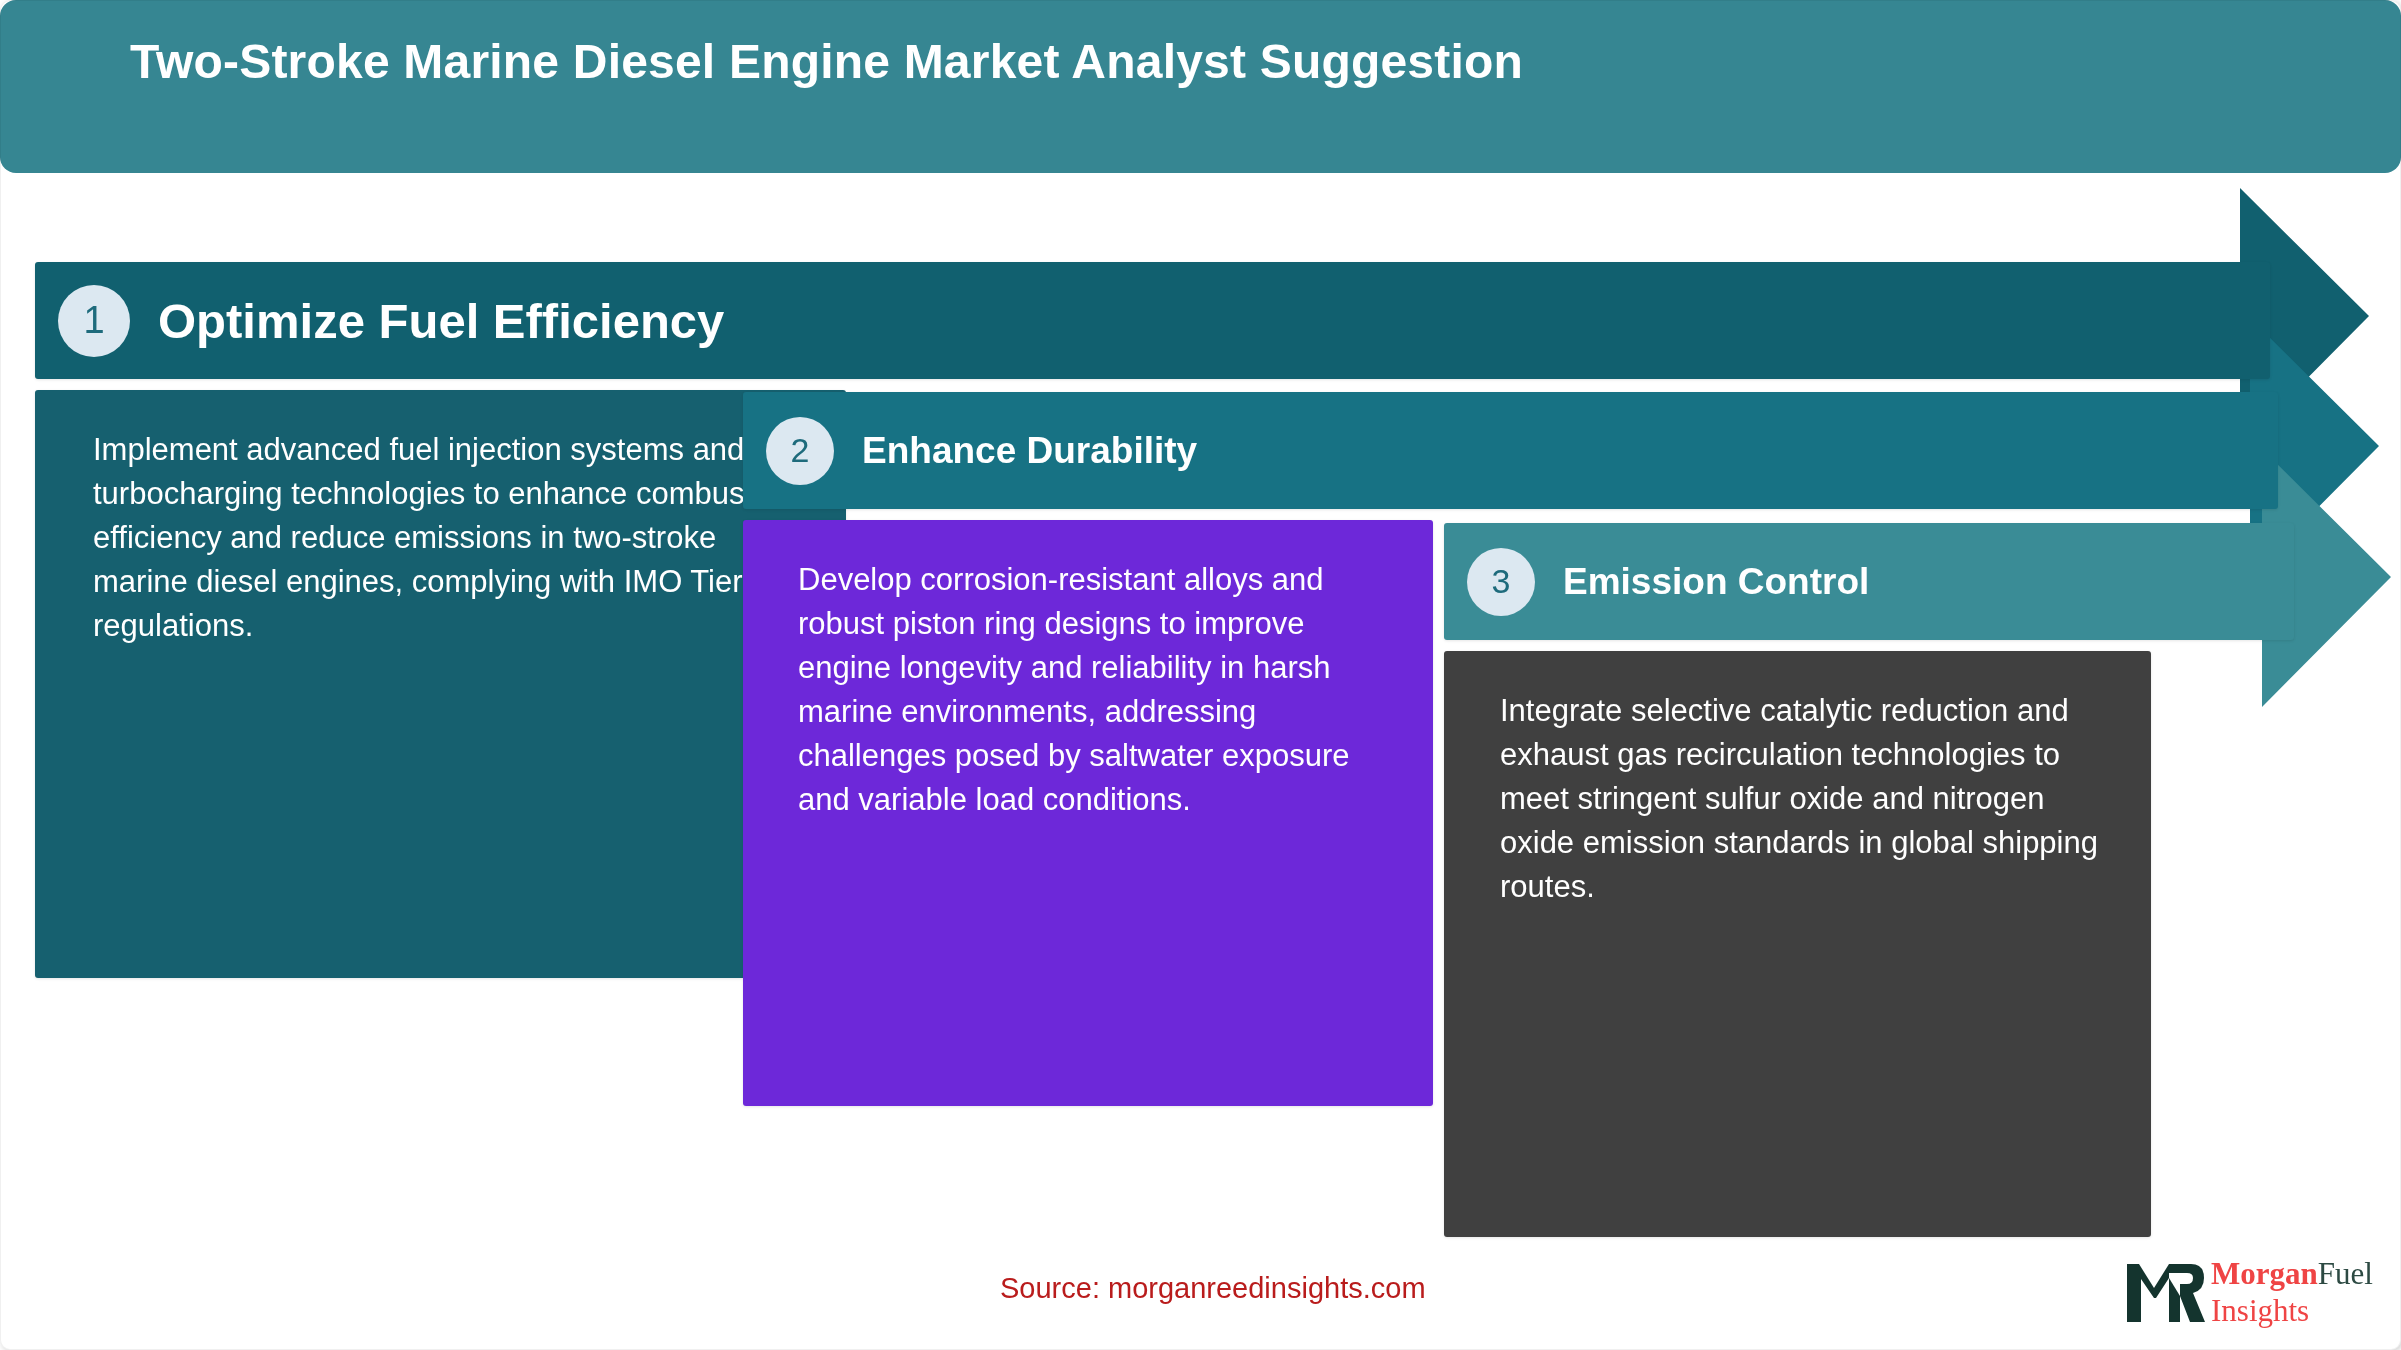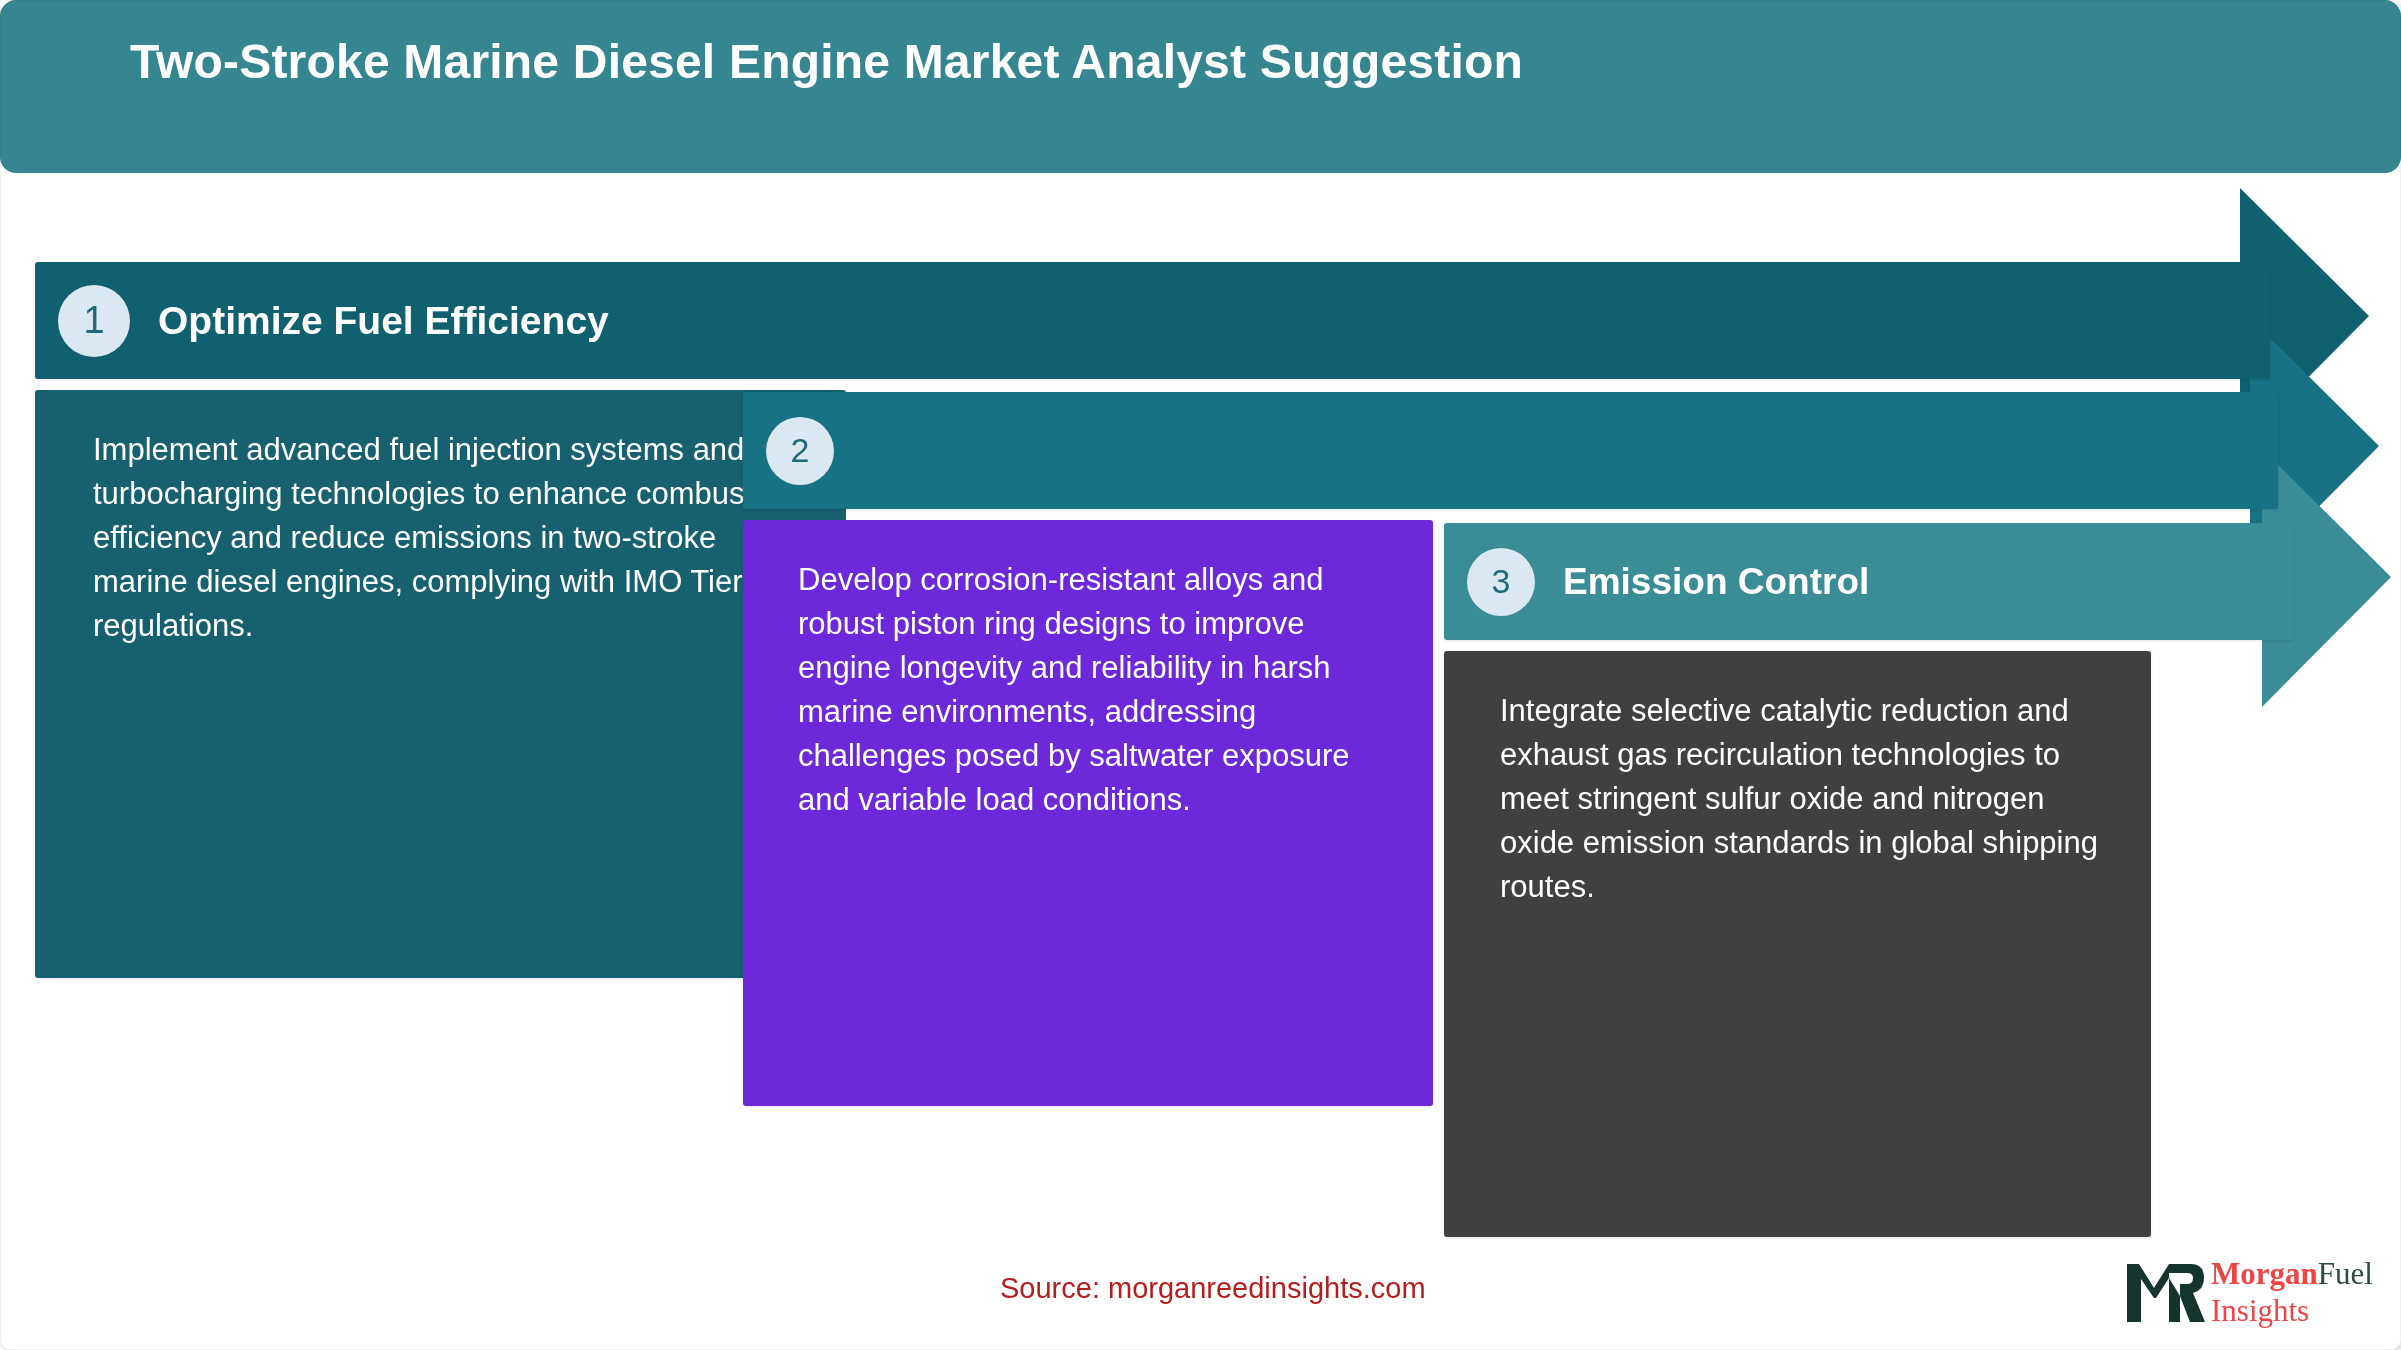"Optimize Fuel Efficiency" .step-title { font-size: 39px -> 49px }
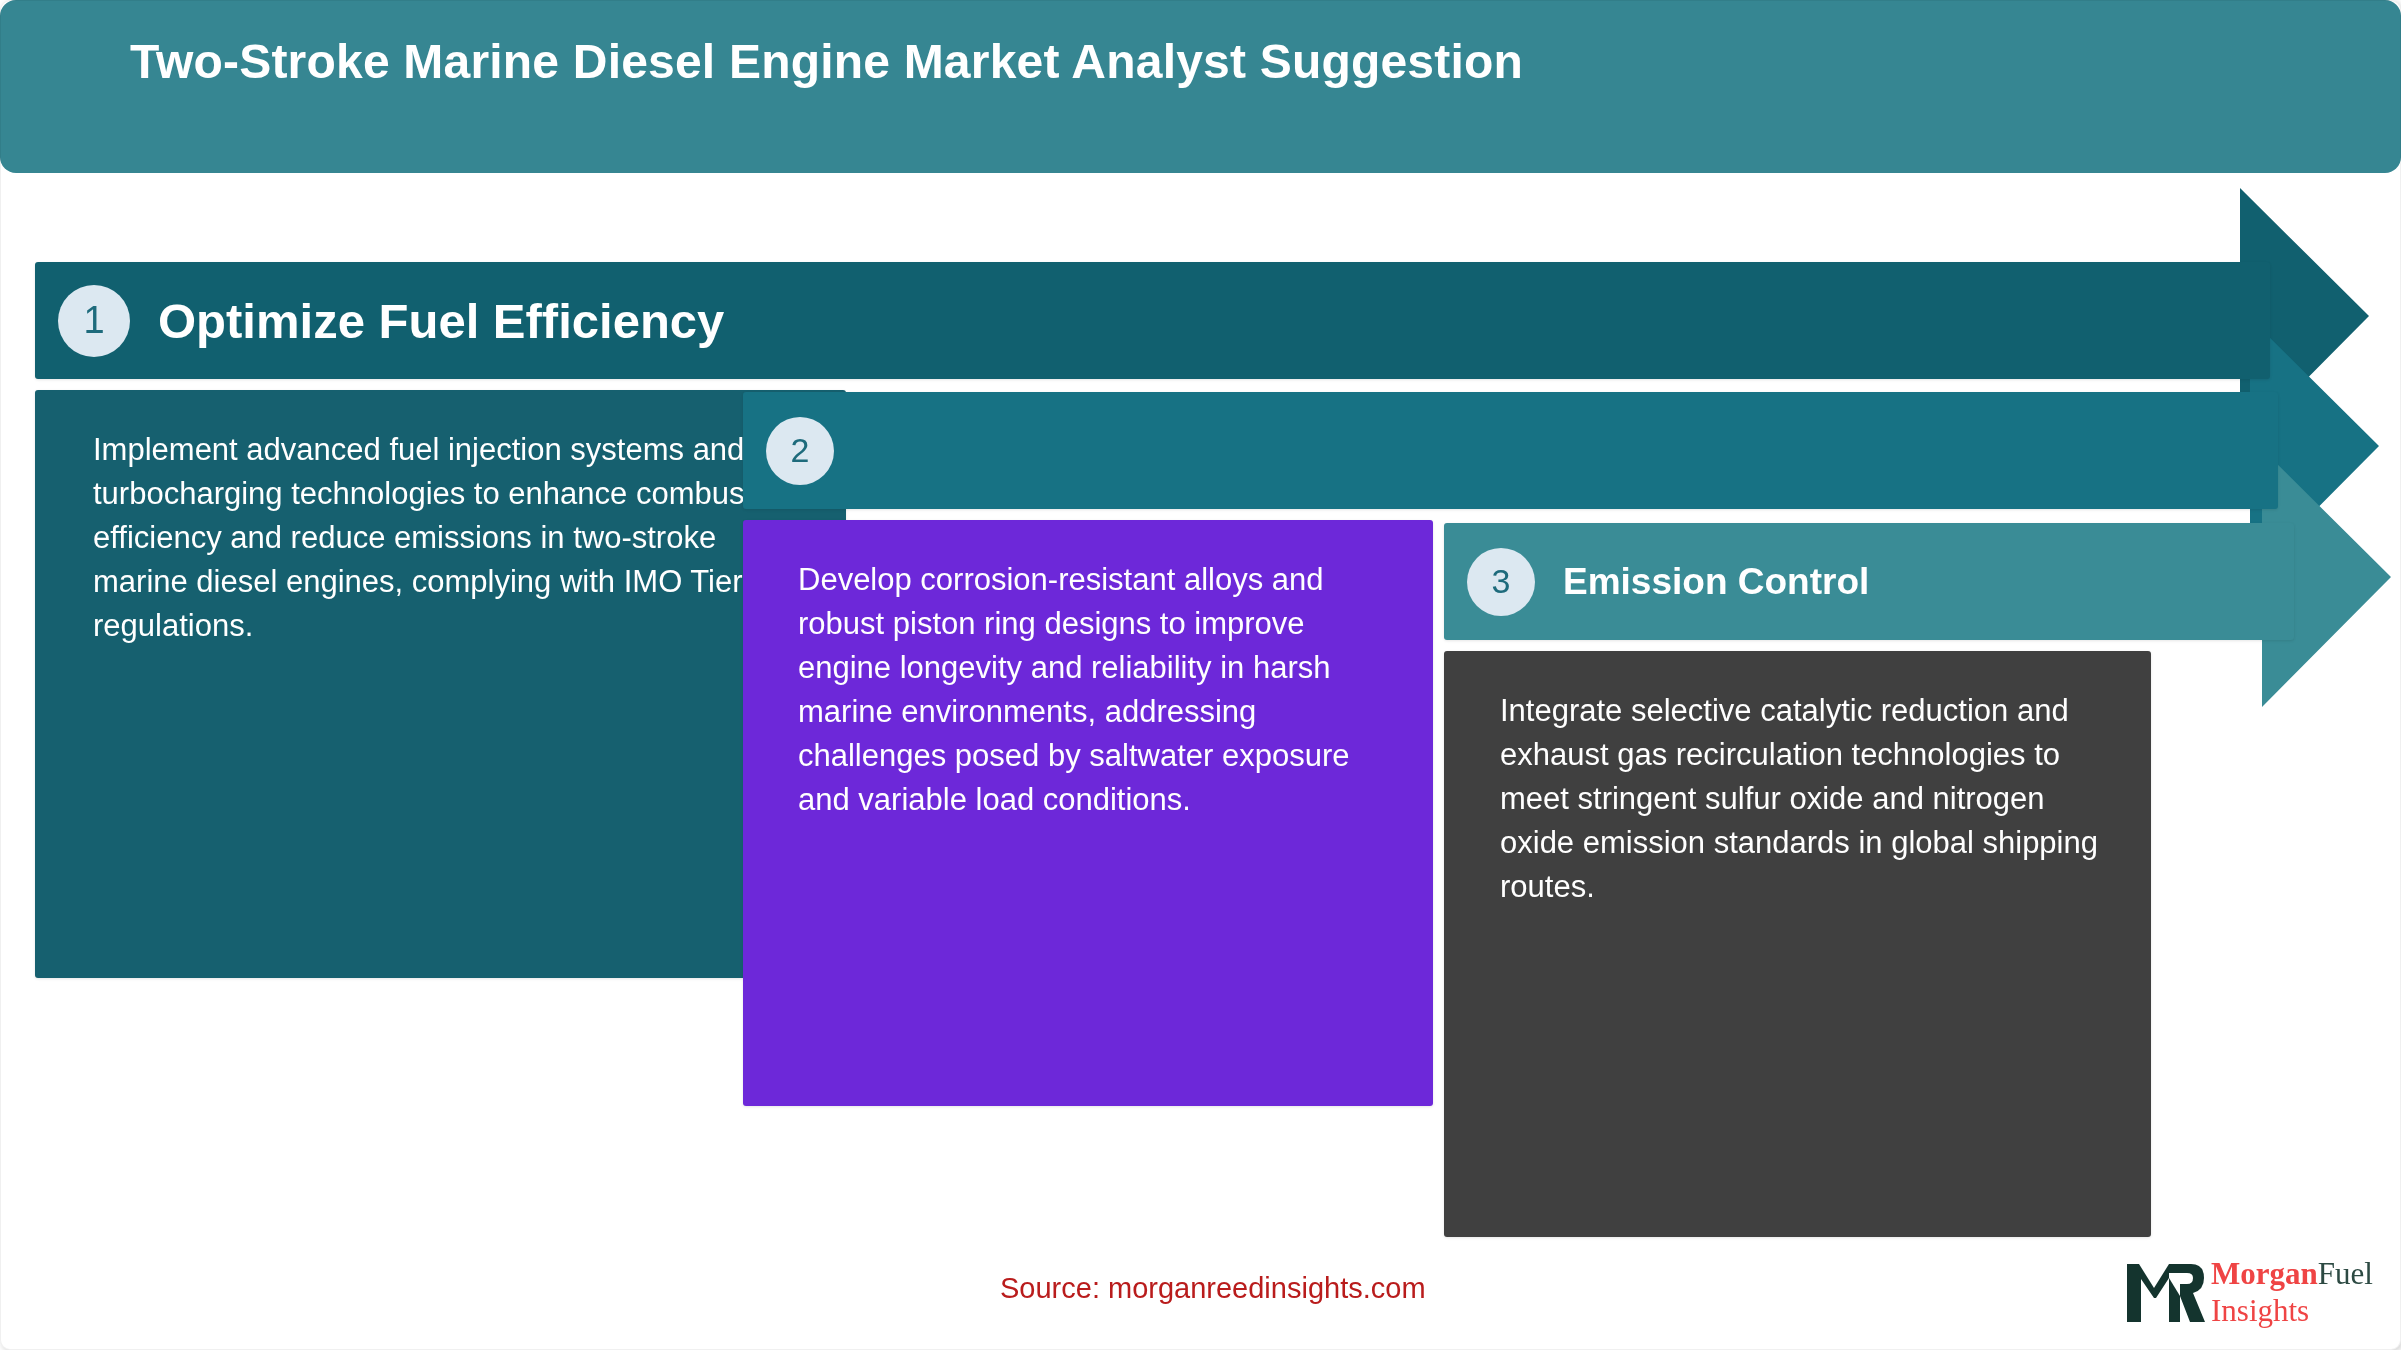"Enhance Durability" div.step-title { html: none -> <div>Enhance Durability</div> }
